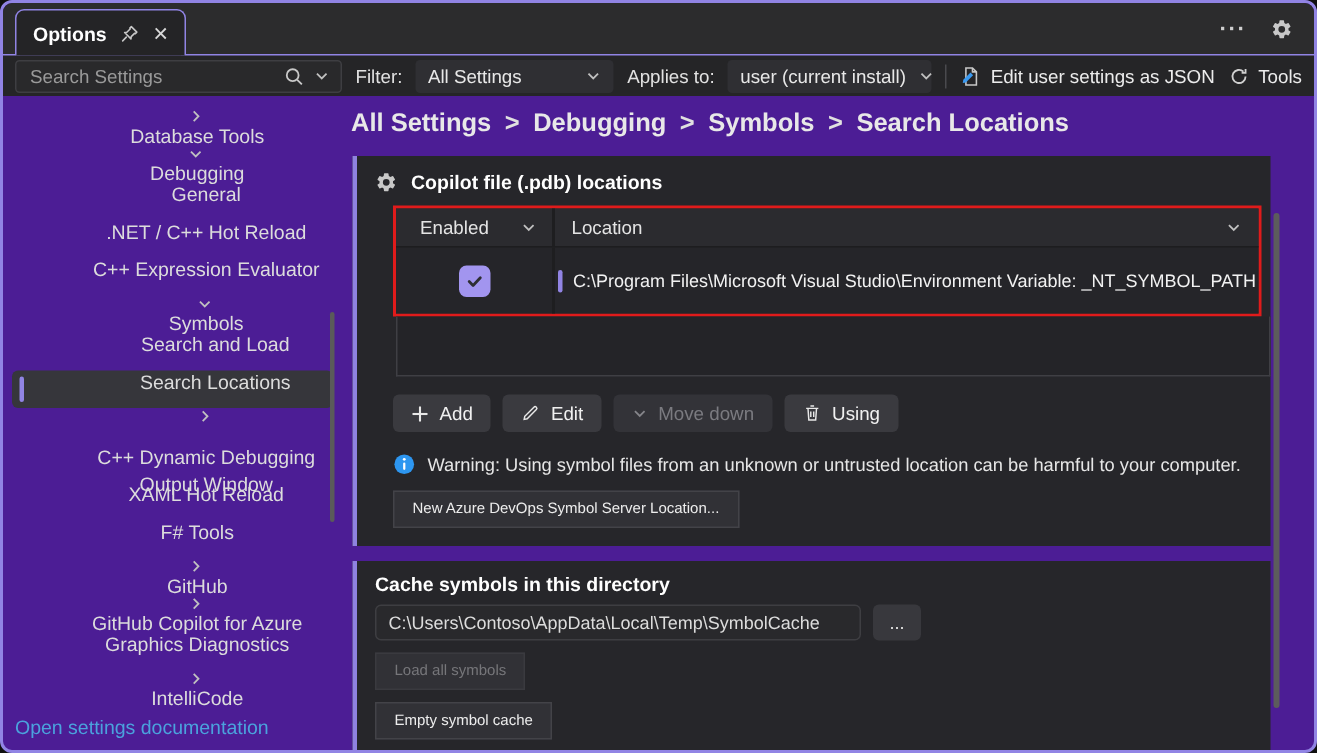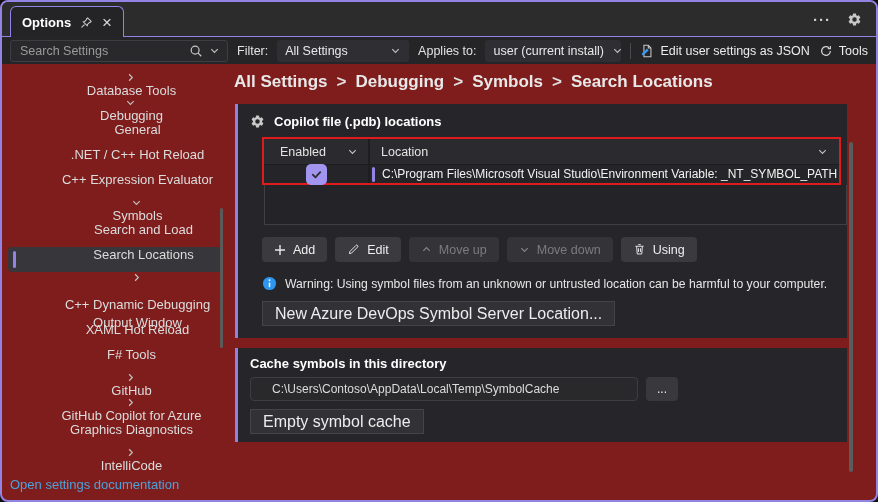"Options" .window { background: #7f1d1d -> #4c1d95 }
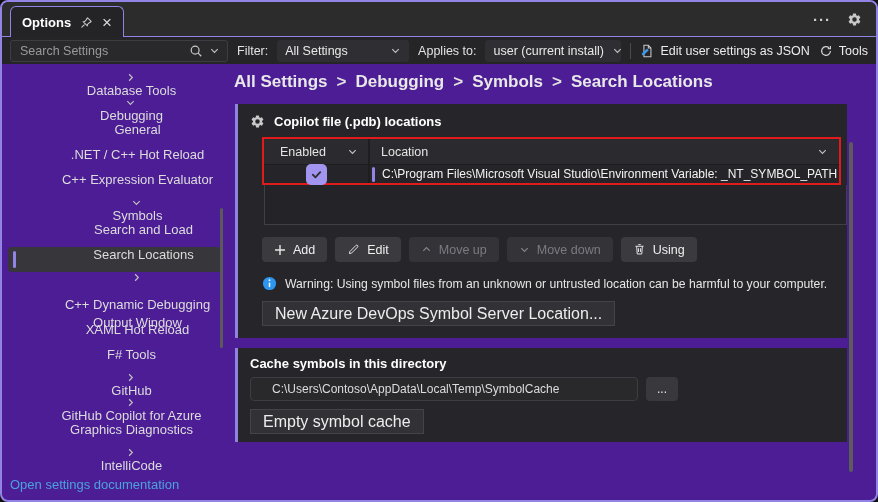"C:\Program Files\Microsoft Visual" .grid-row { height: 19px -> 45px }
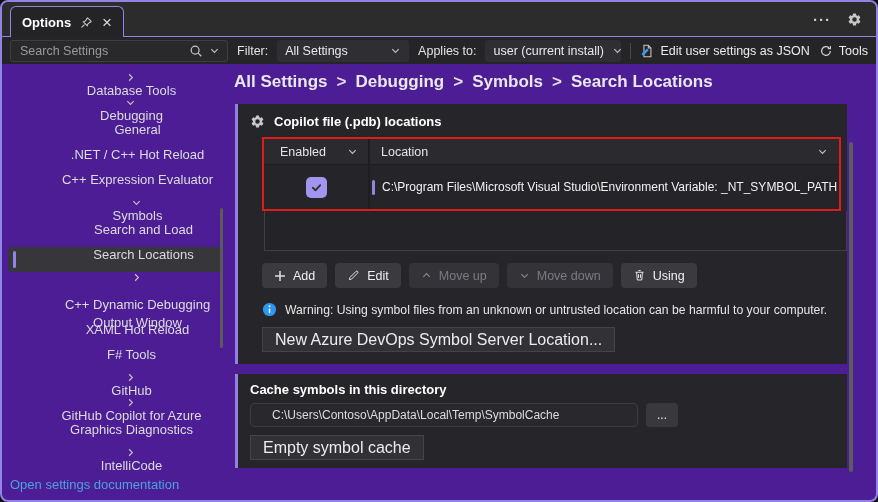"Move up" button.btn { html: <button> <svg> <path></path> </svg> <span>Move up</span> </button> -> none }
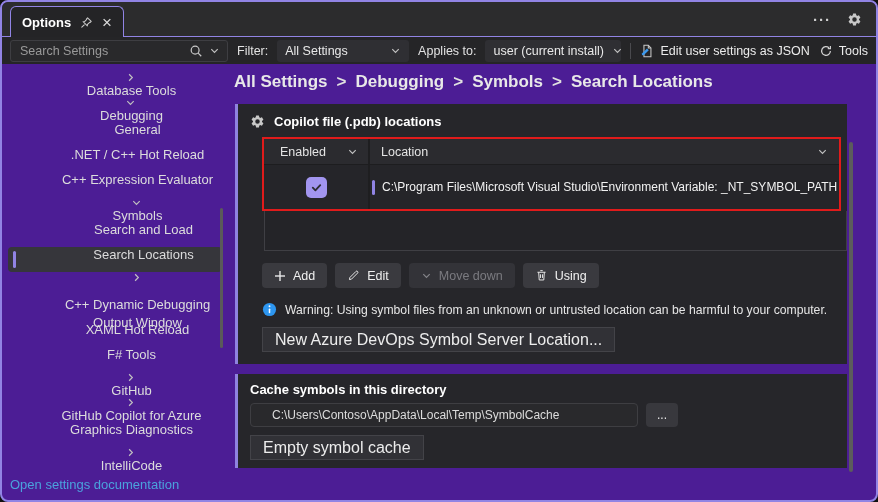"New Azure DevOps Symbol Server" .btn-dark { font-size: 16px -> 10px }
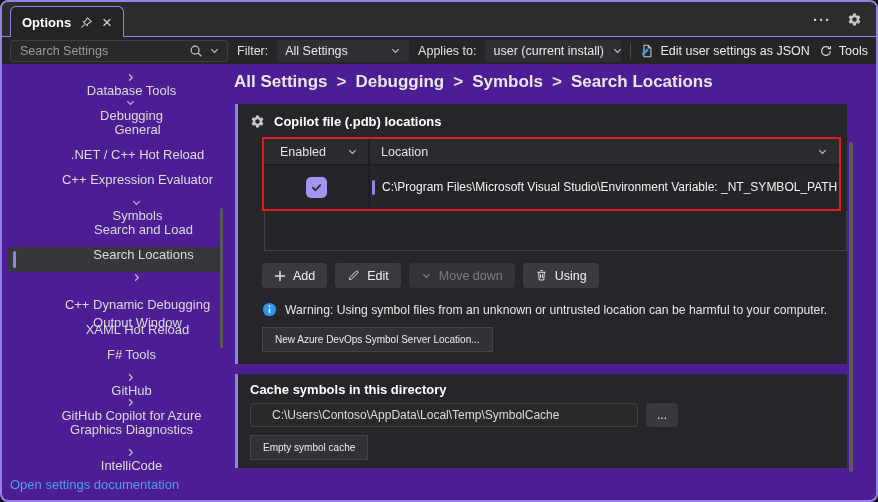"C:\Users\Contoso\AppData\Local\Temp\Symb" .path-input { padding: 0 21px -> 0 8px; width: 388px -> 324px }
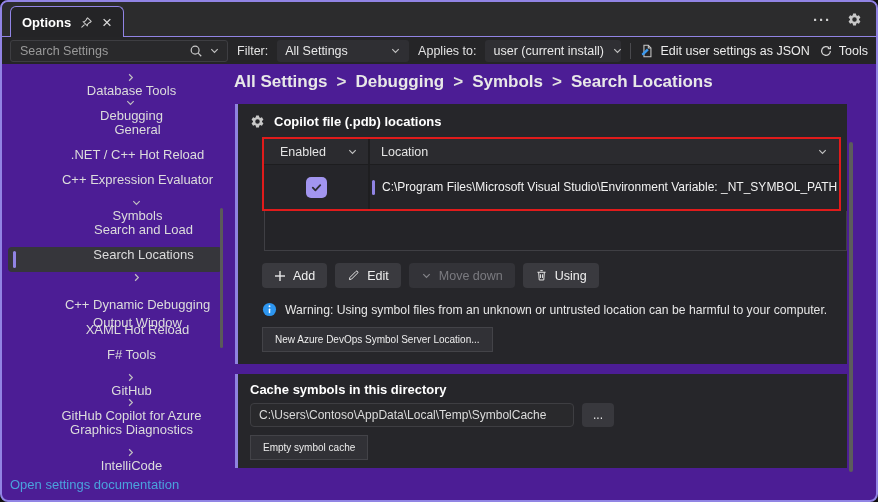"Load all symbols" div.stack-btn { html: none -> <div> <button>Load all symbols</button> </div> }
